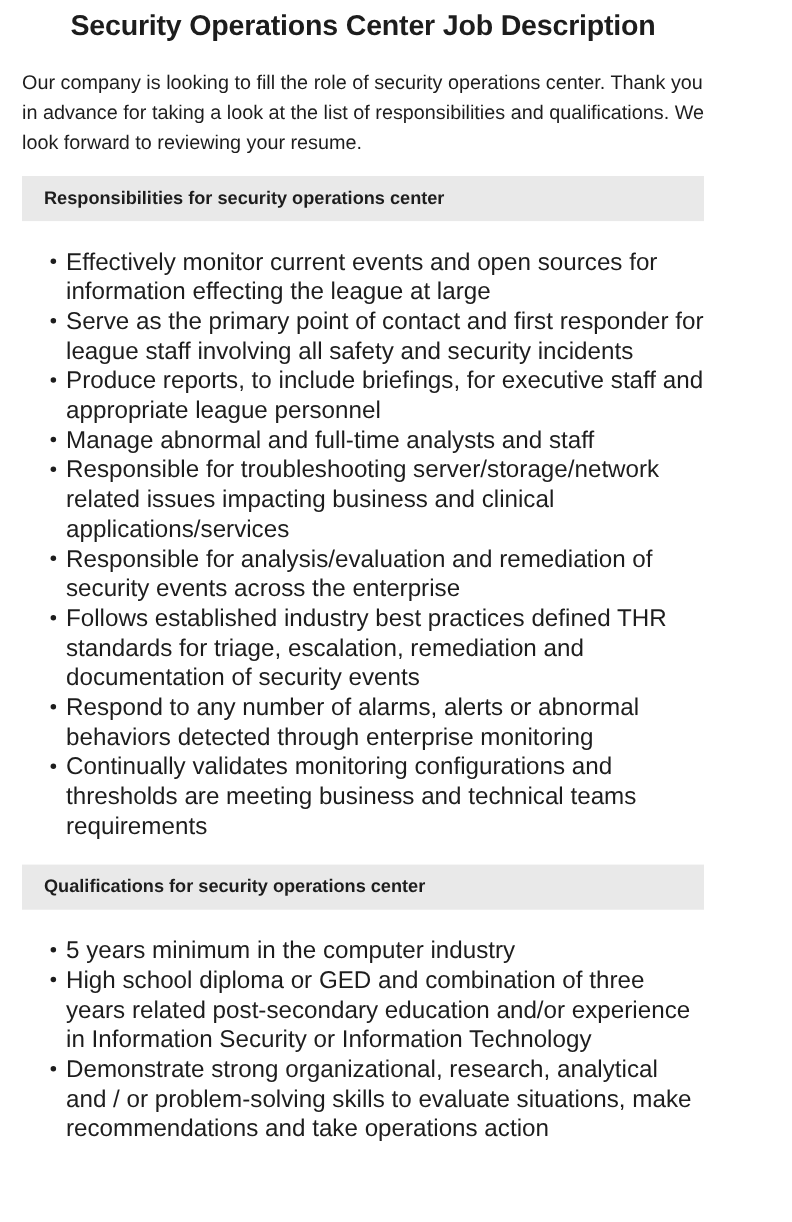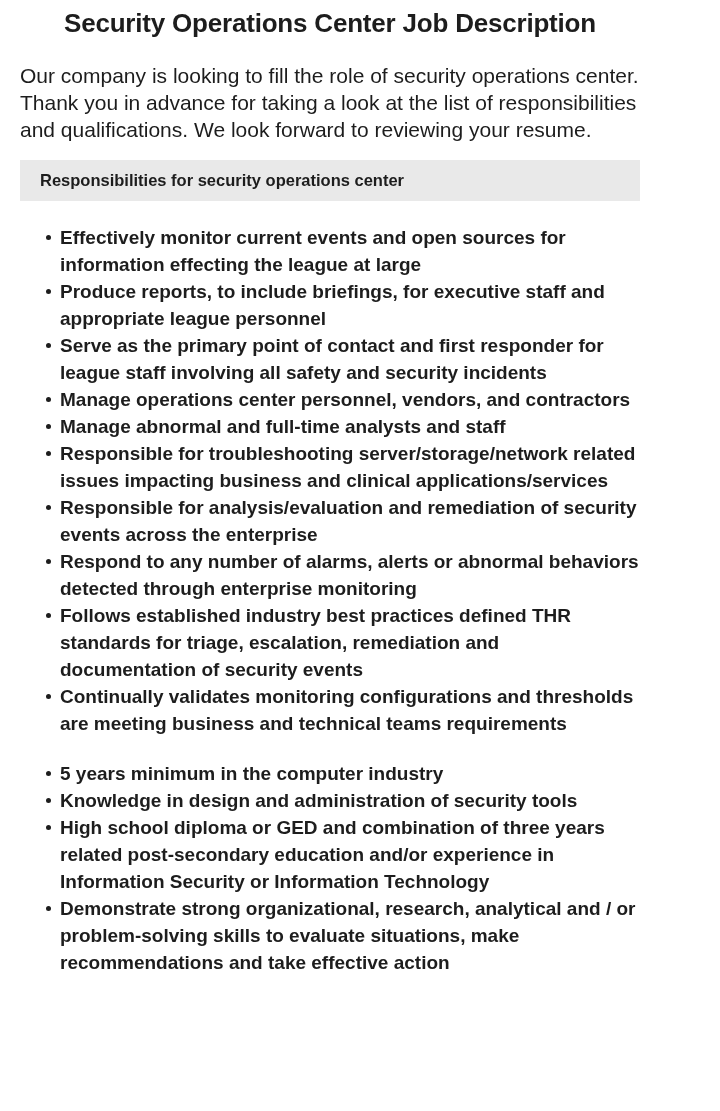"Our company is looking to" .intro { font-size: 21px -> 18px }
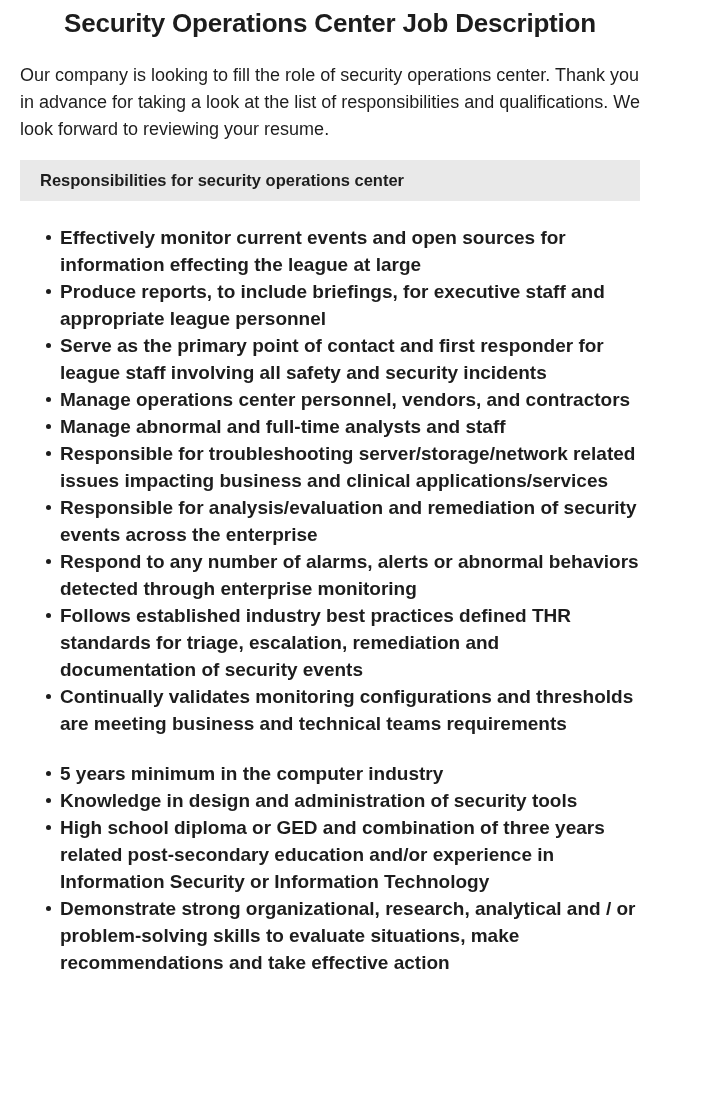"Effectively monitor current events and" ul.items li { font-size: 19px -> 22px; font-weight: bold -> none }
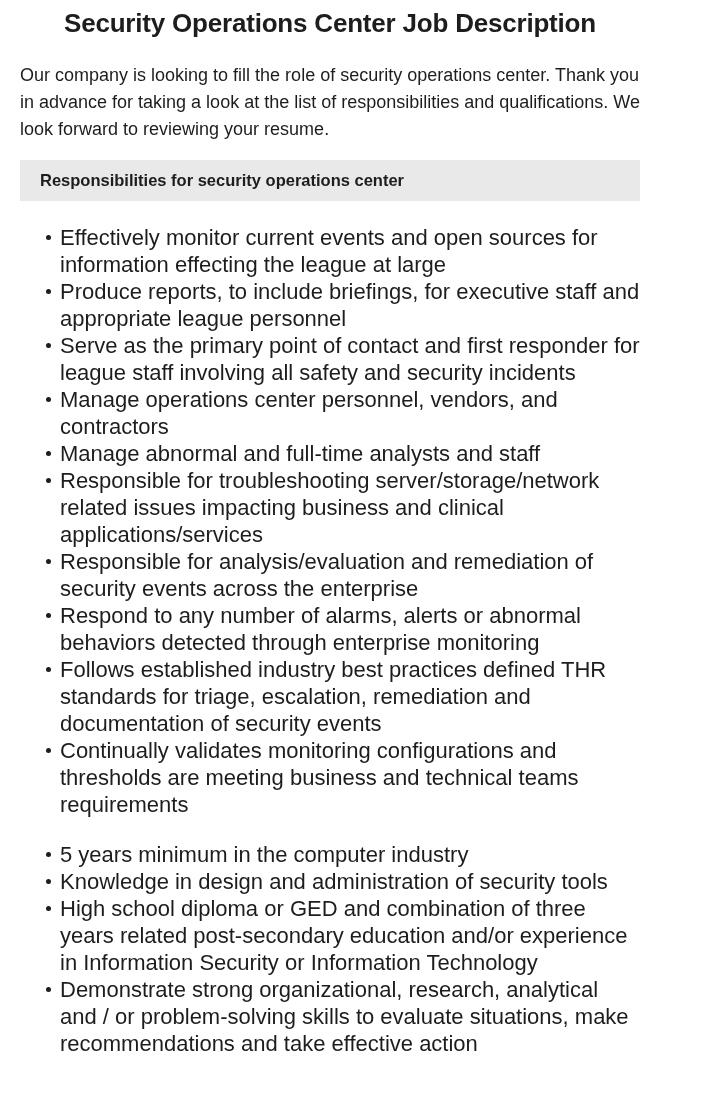"Produce reports, to include briefings," li { order: before "Serve as the primary point" -> after "Serve as the primary point" }
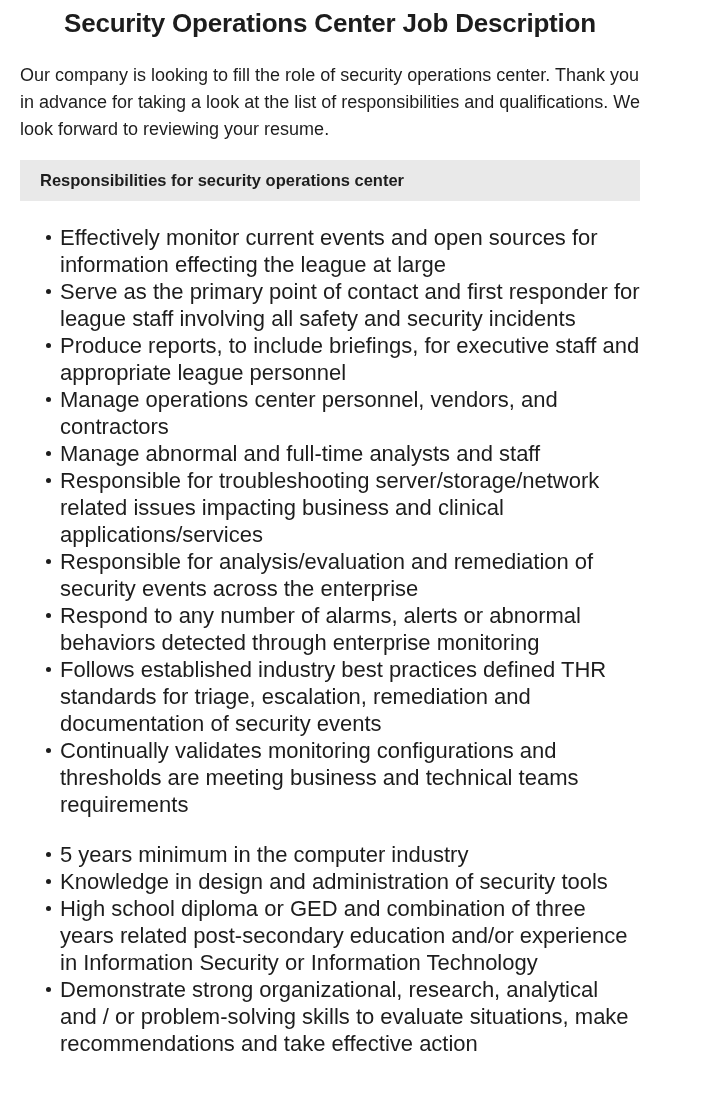"Manage operations center personnel," li { html: <li>Manage operations center personnel, vendors, and contractors</li> -> none }
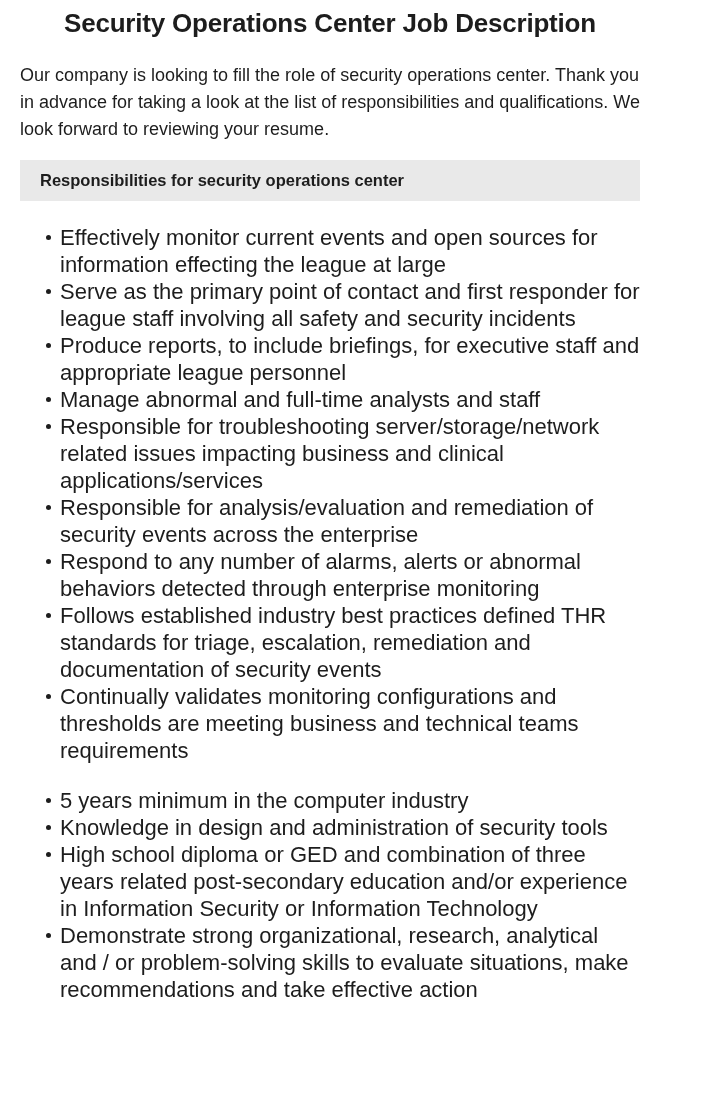"Respond to any number of" li { order: before "Follows established industry best" -> after "Follows established industry best" }
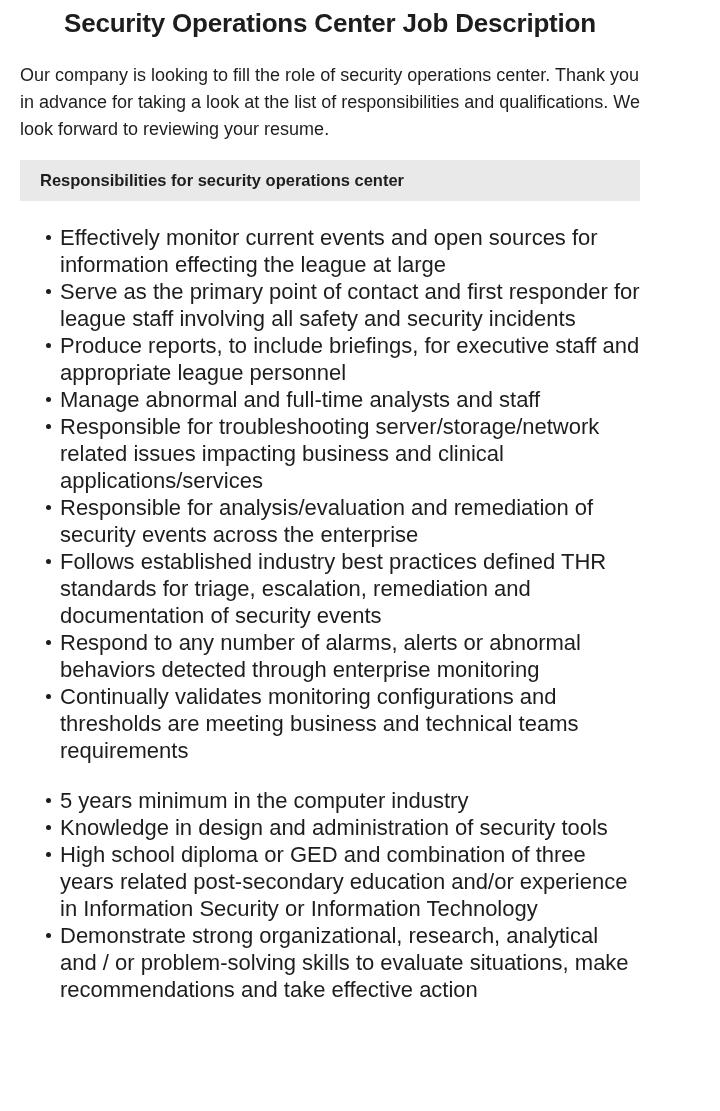"Qualifications for security operations" div.section-heading { html: none -> <div>Qualifications for security operations center</div> }
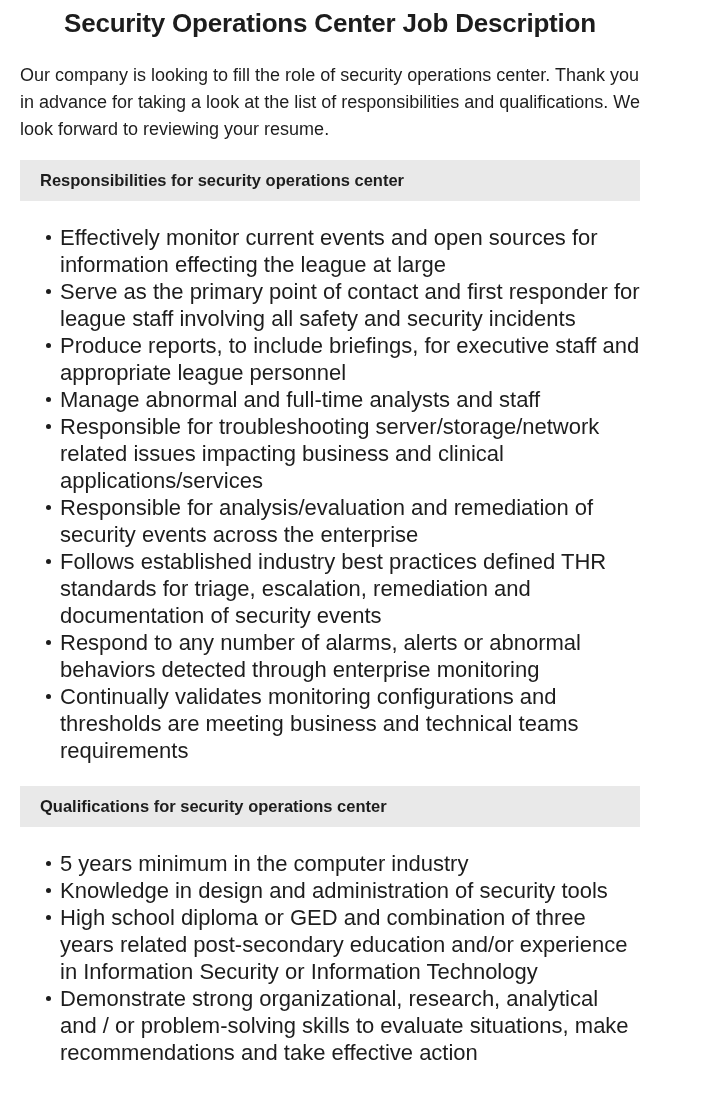"Knowledge in design and administration" li { html: <li>Knowledge in design and administration of security tools</li> -> none }
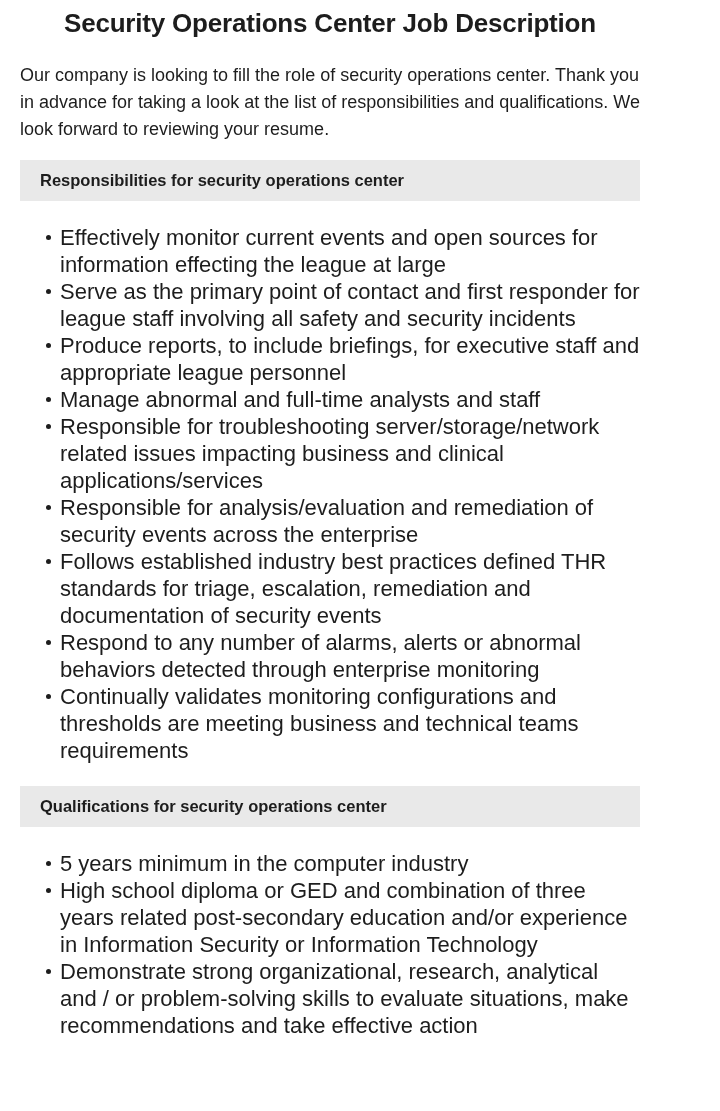"Demonstrate strong organizational," li { text: effective -> operations }
